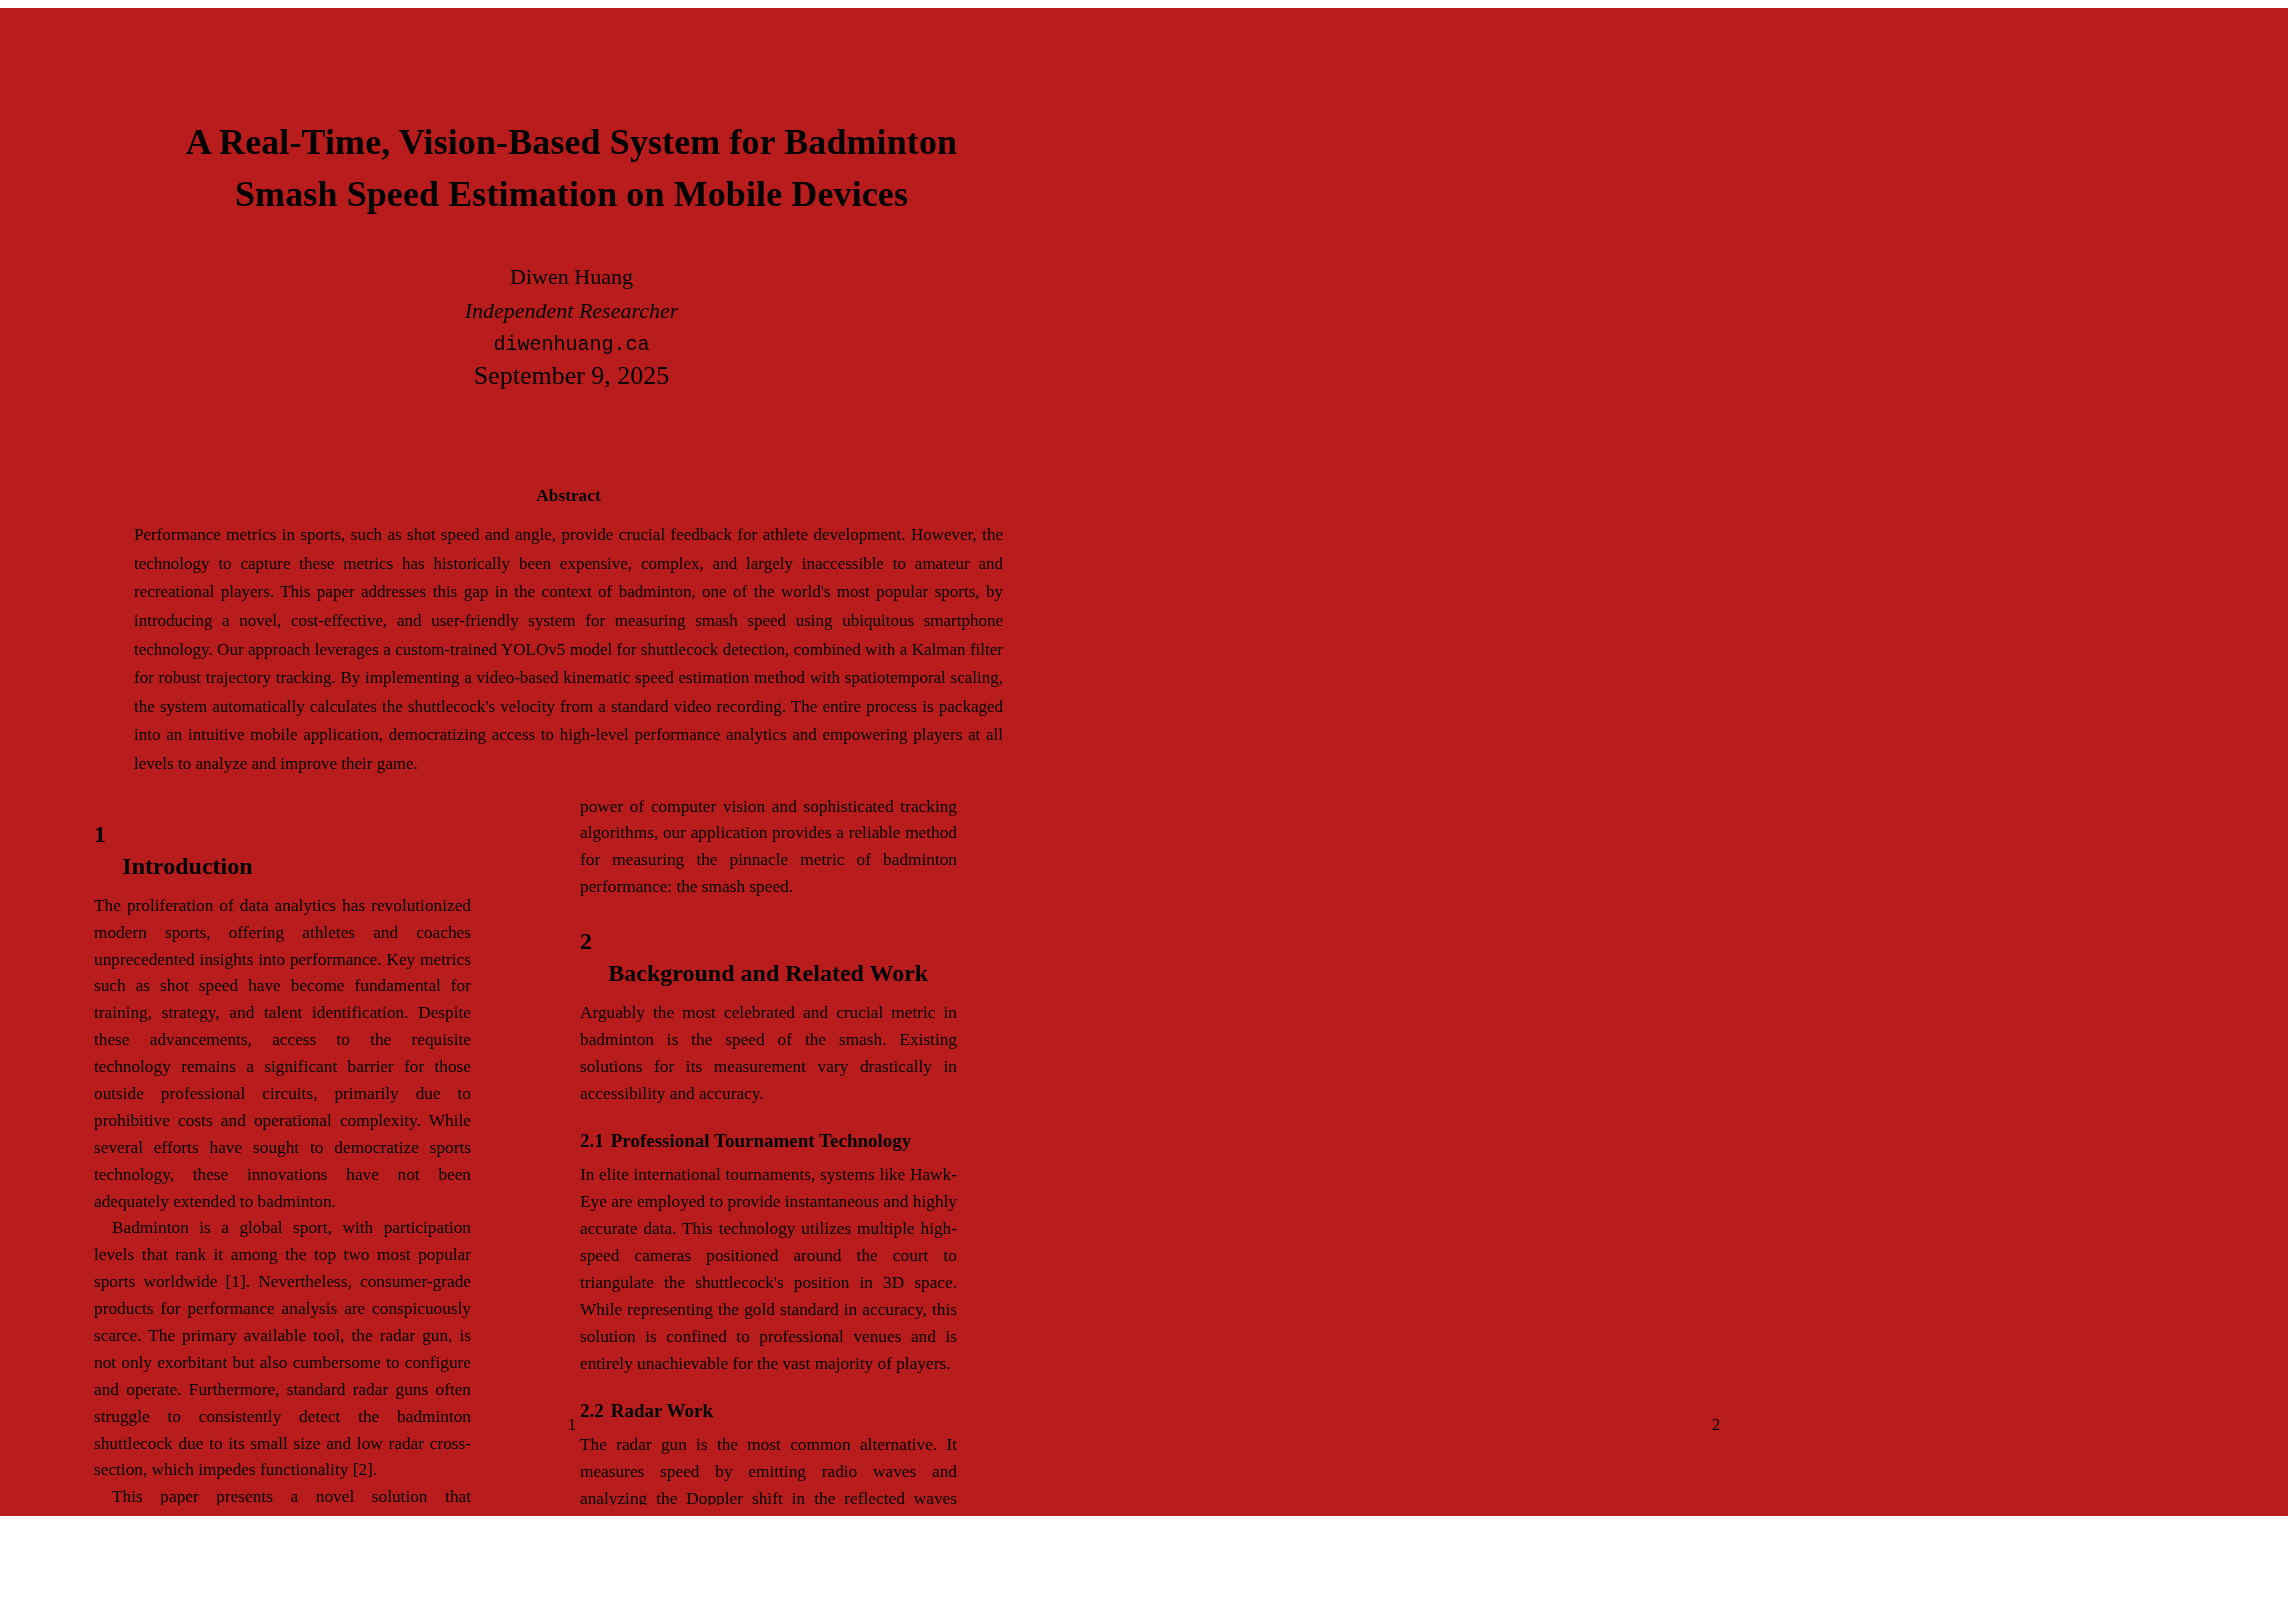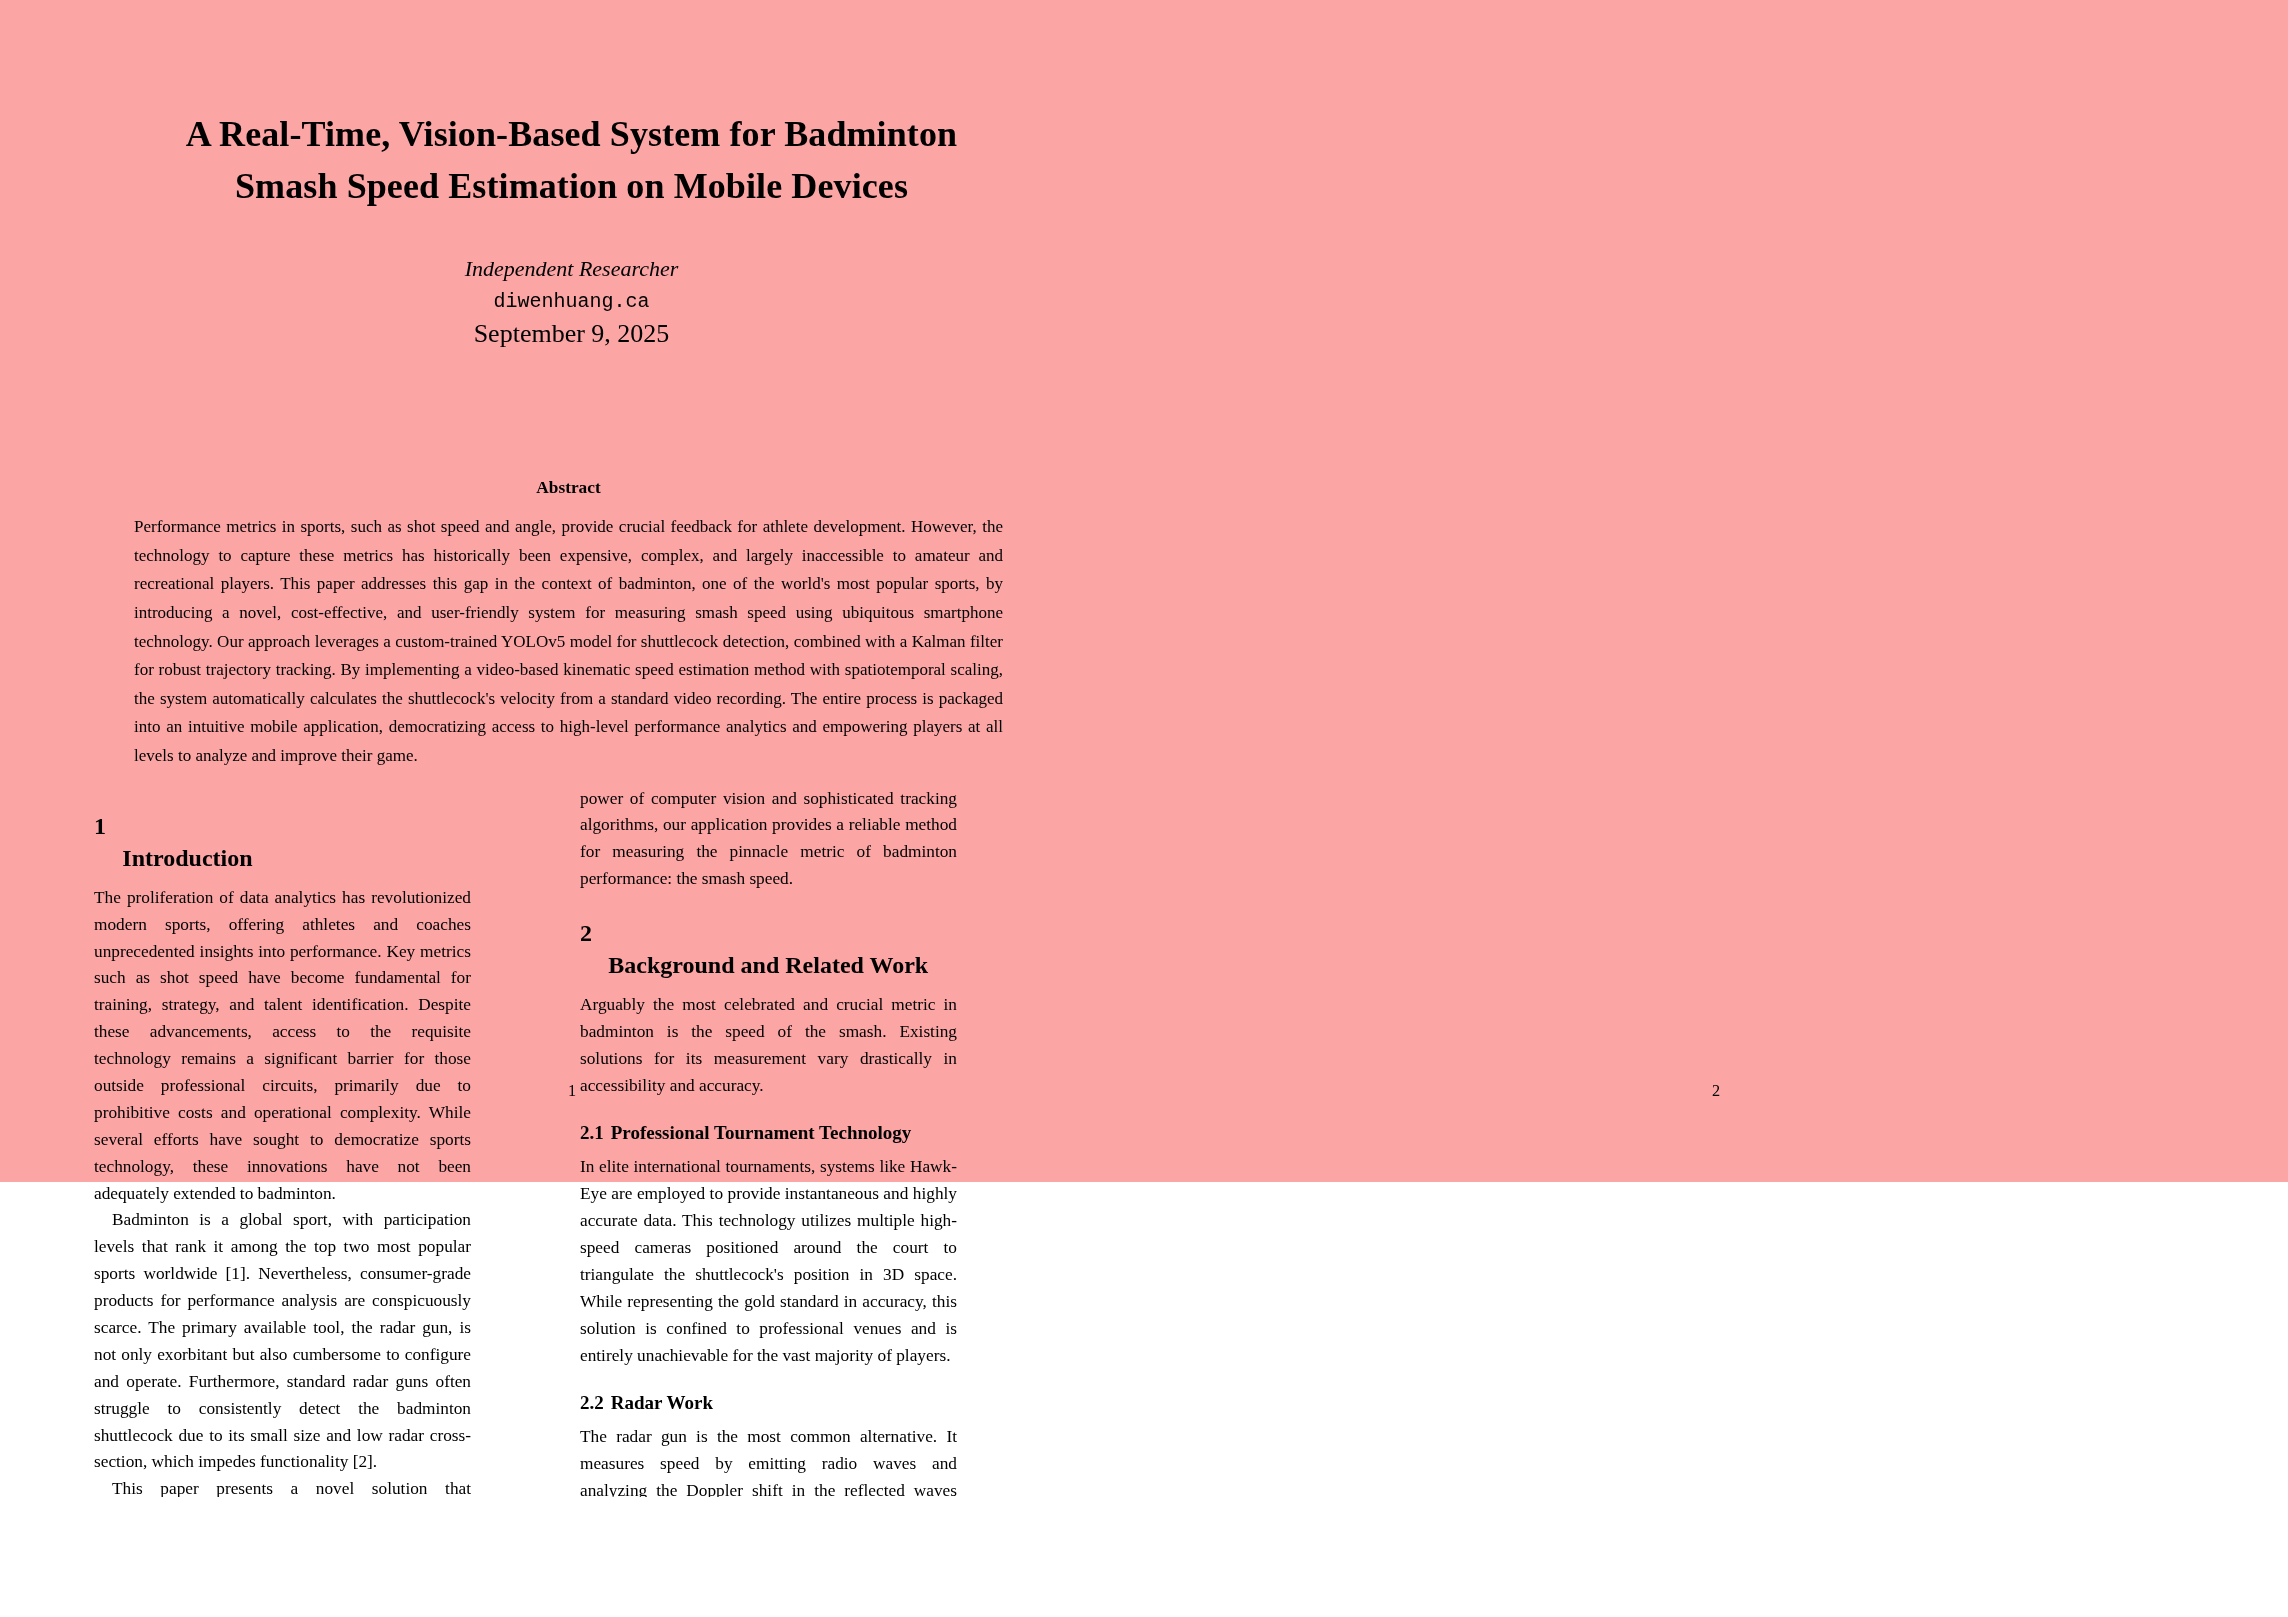"A Real-Time, Vision-Based System for" .page { background: #fca5a5 -> #b91c1c; height: 1182px -> 1508px; top: 0 -> 8px }
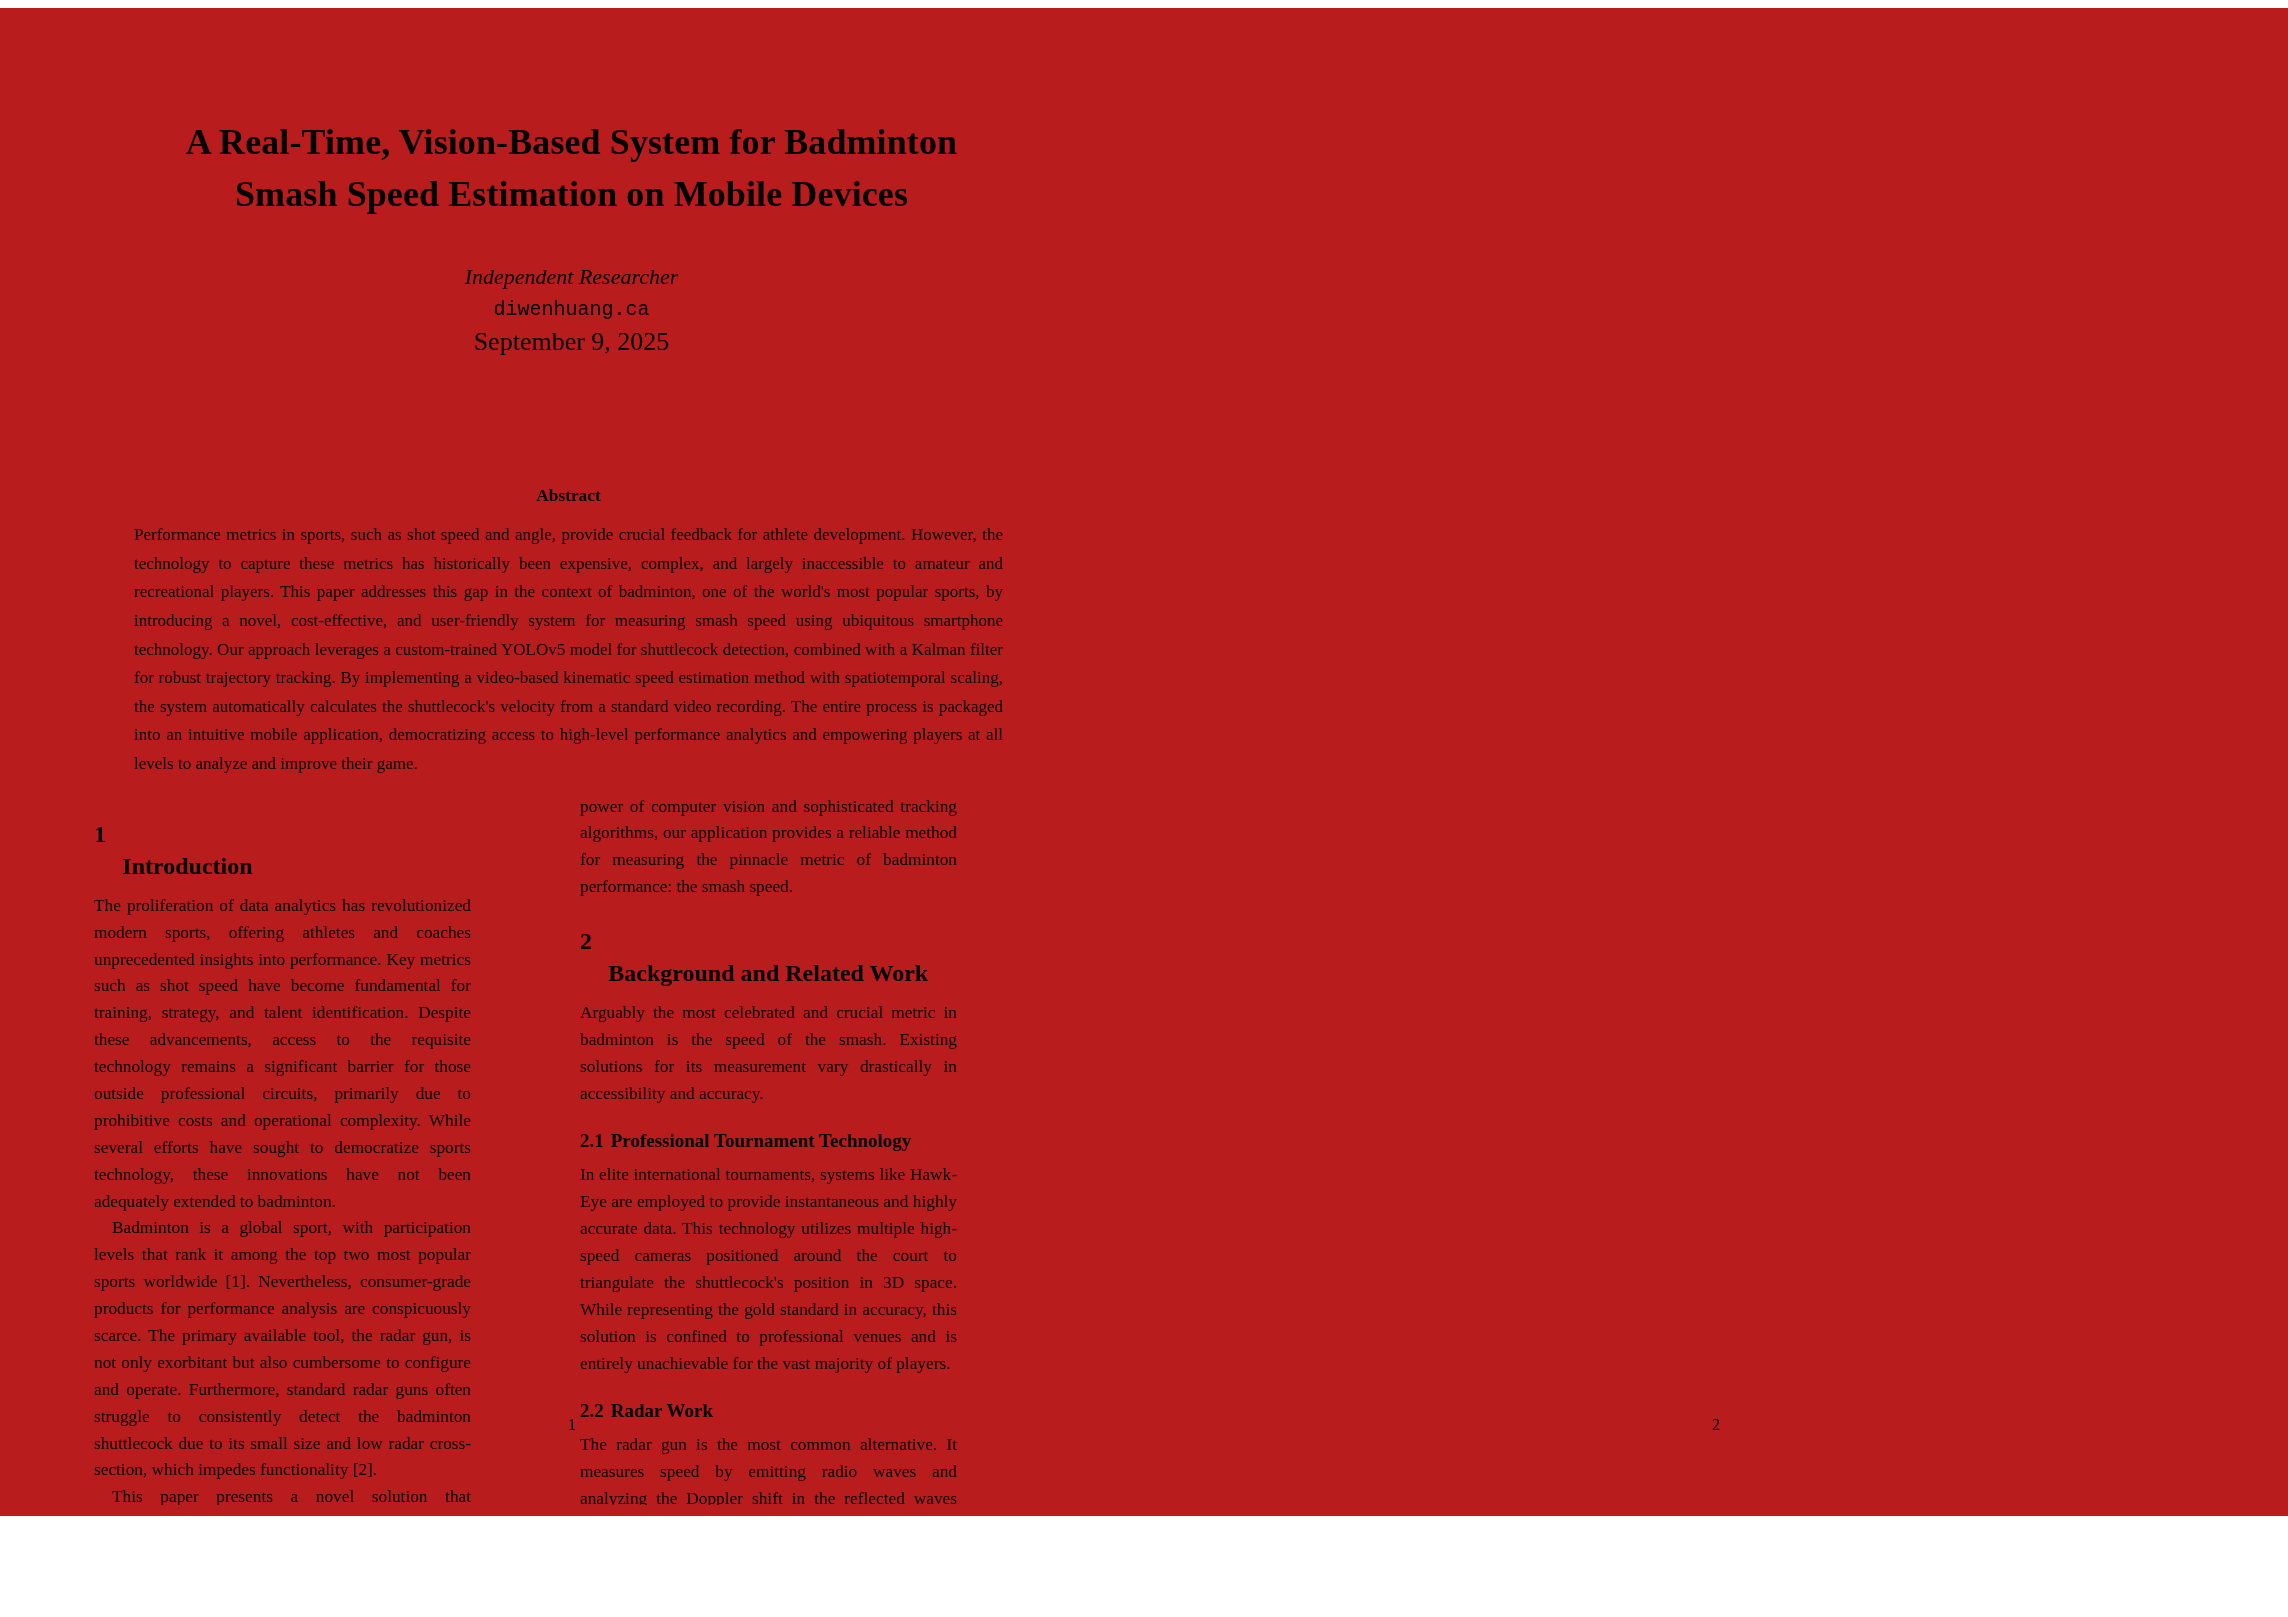"Diwen Huang" div { html: none -> <div>Diwen Huang</div> }
